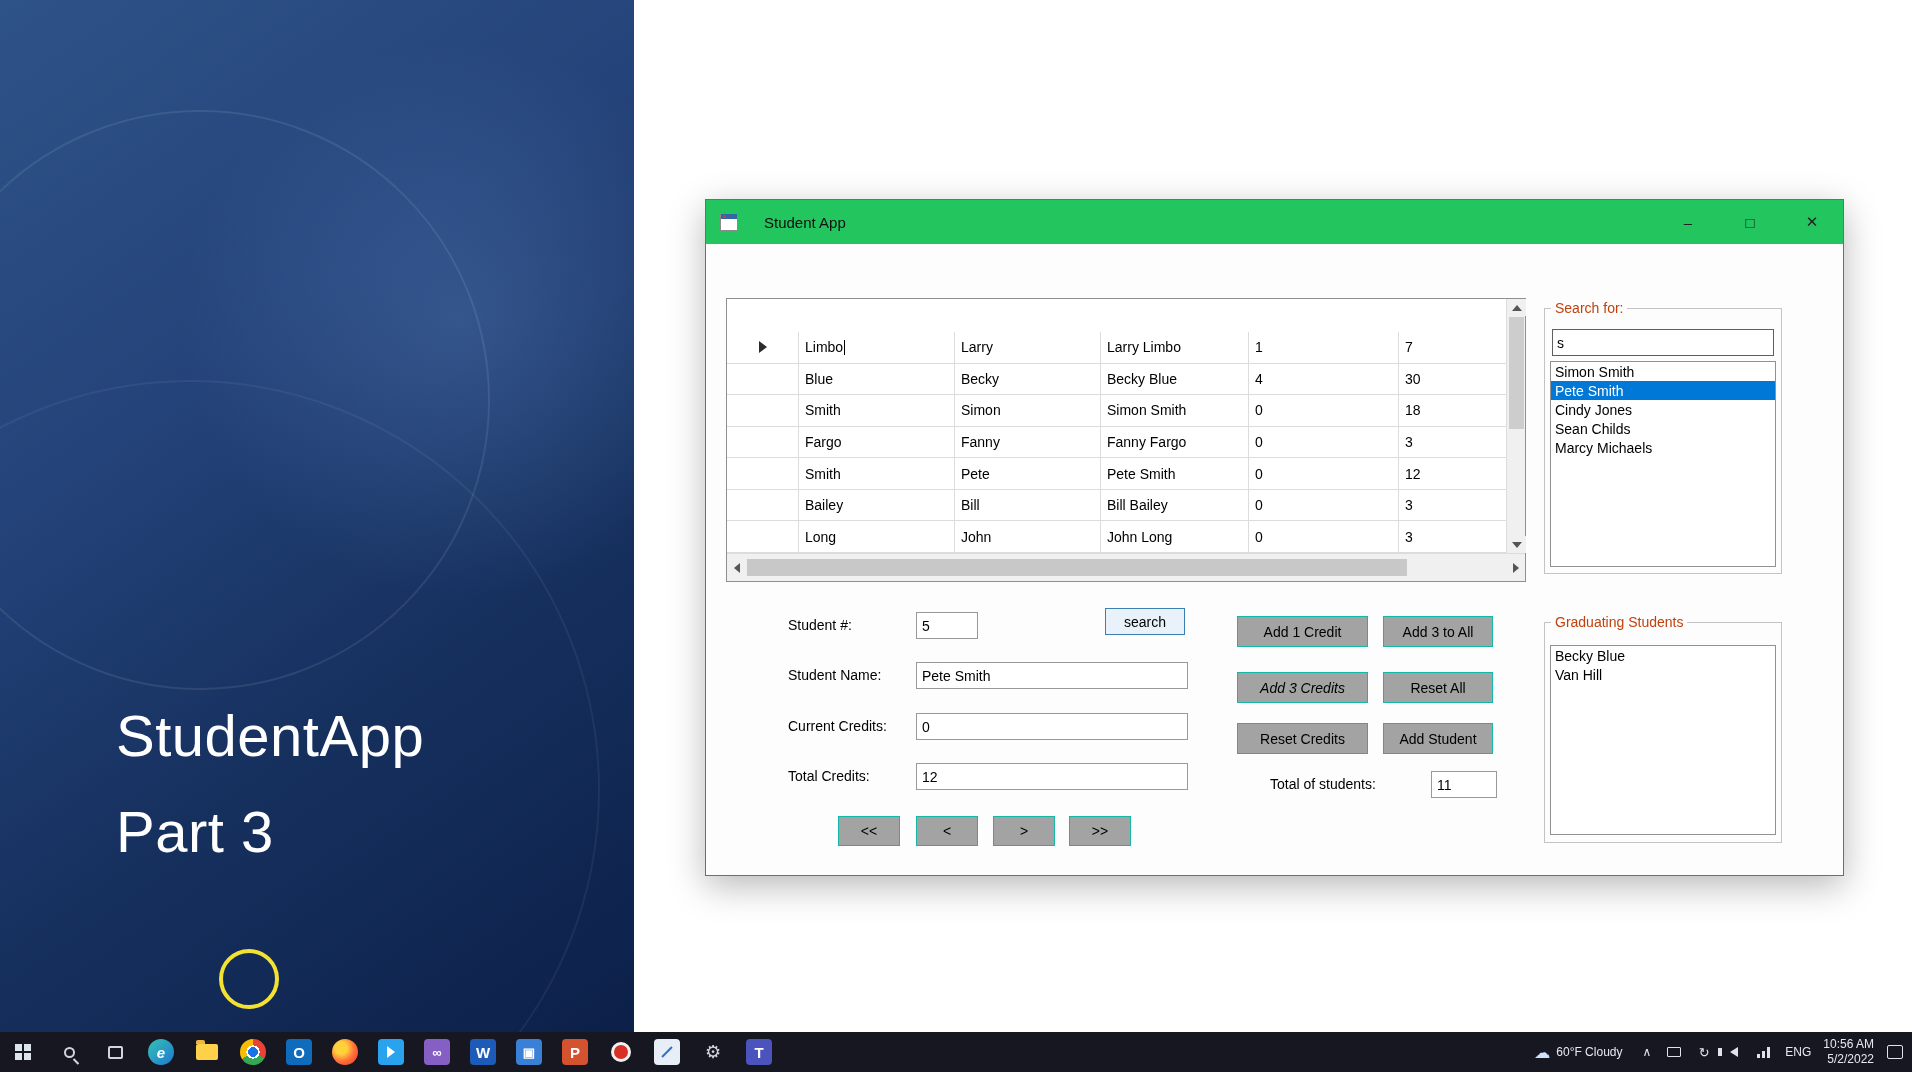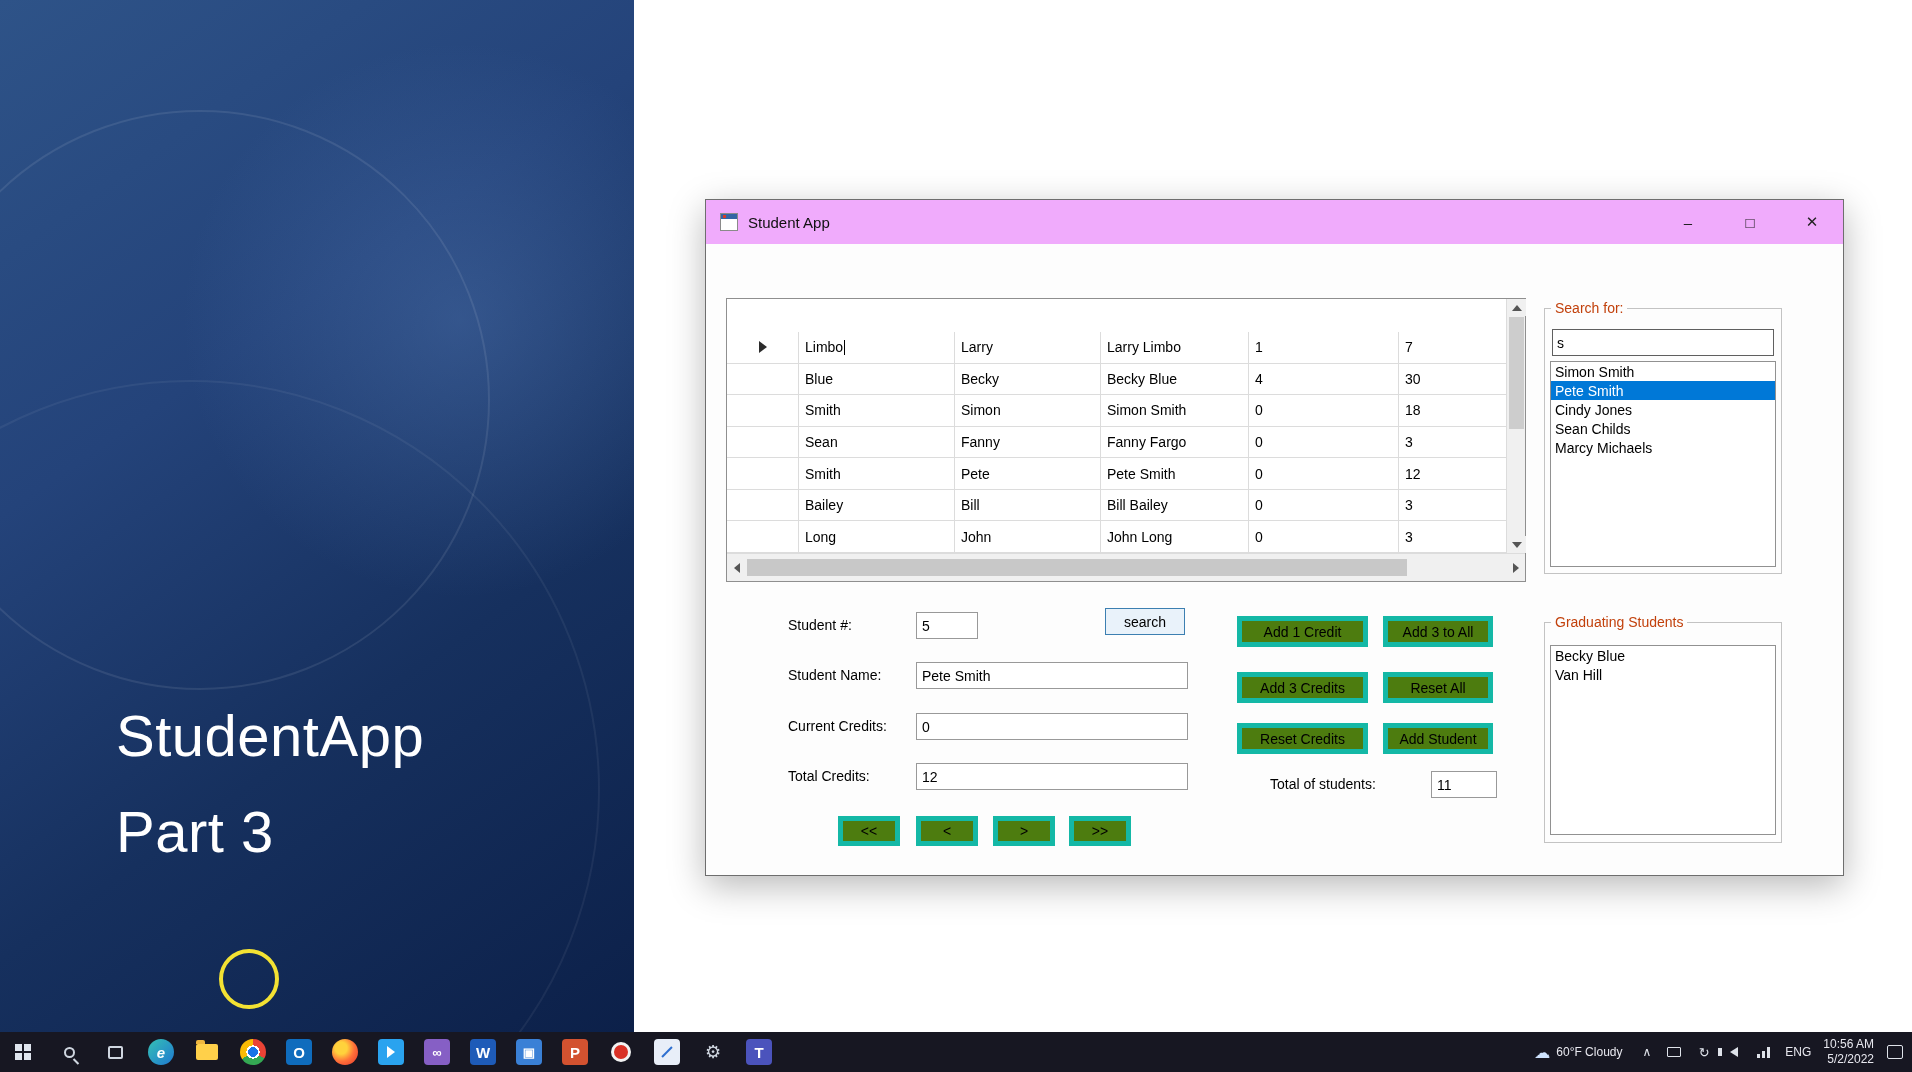"Student App" .title-bar { background: #f0abfc -> #22c55e; gap: none -> 16px }
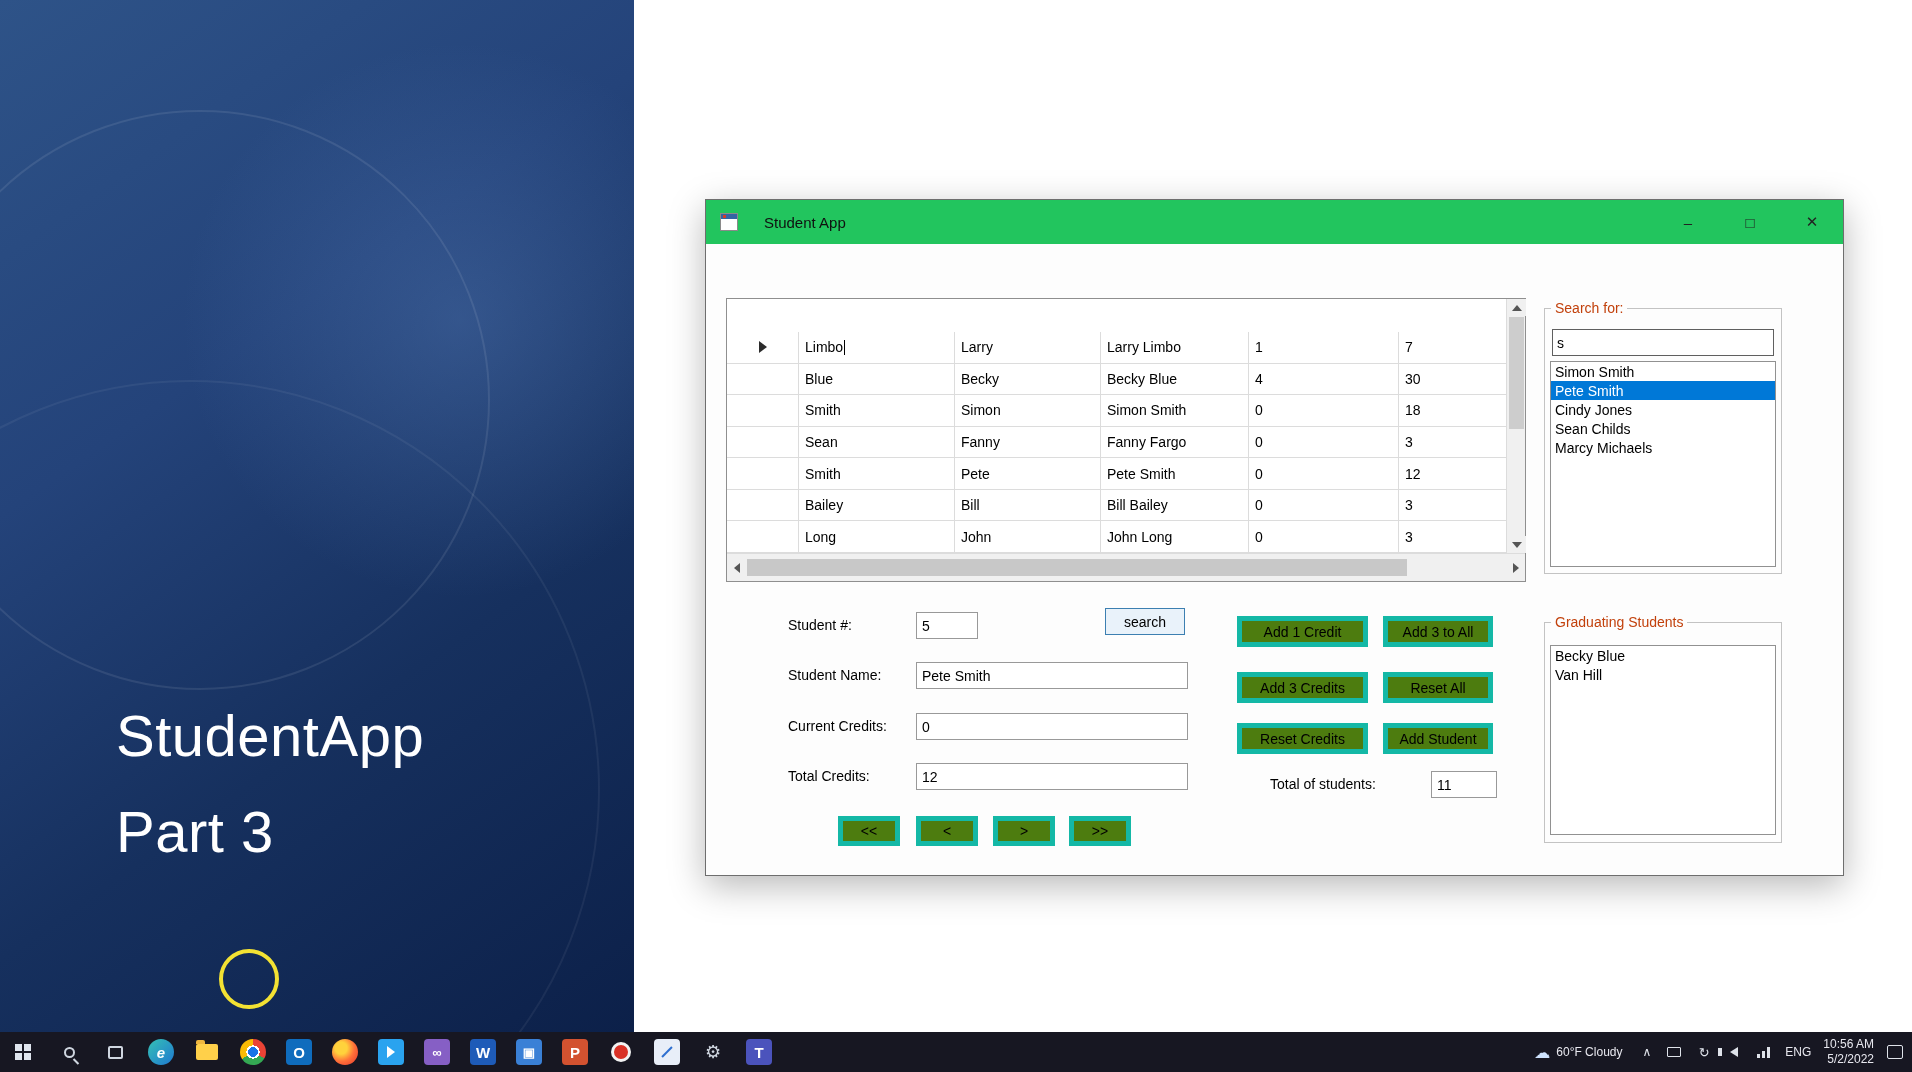"Sean" div.dg-cell { text: Sean -> Fargo }
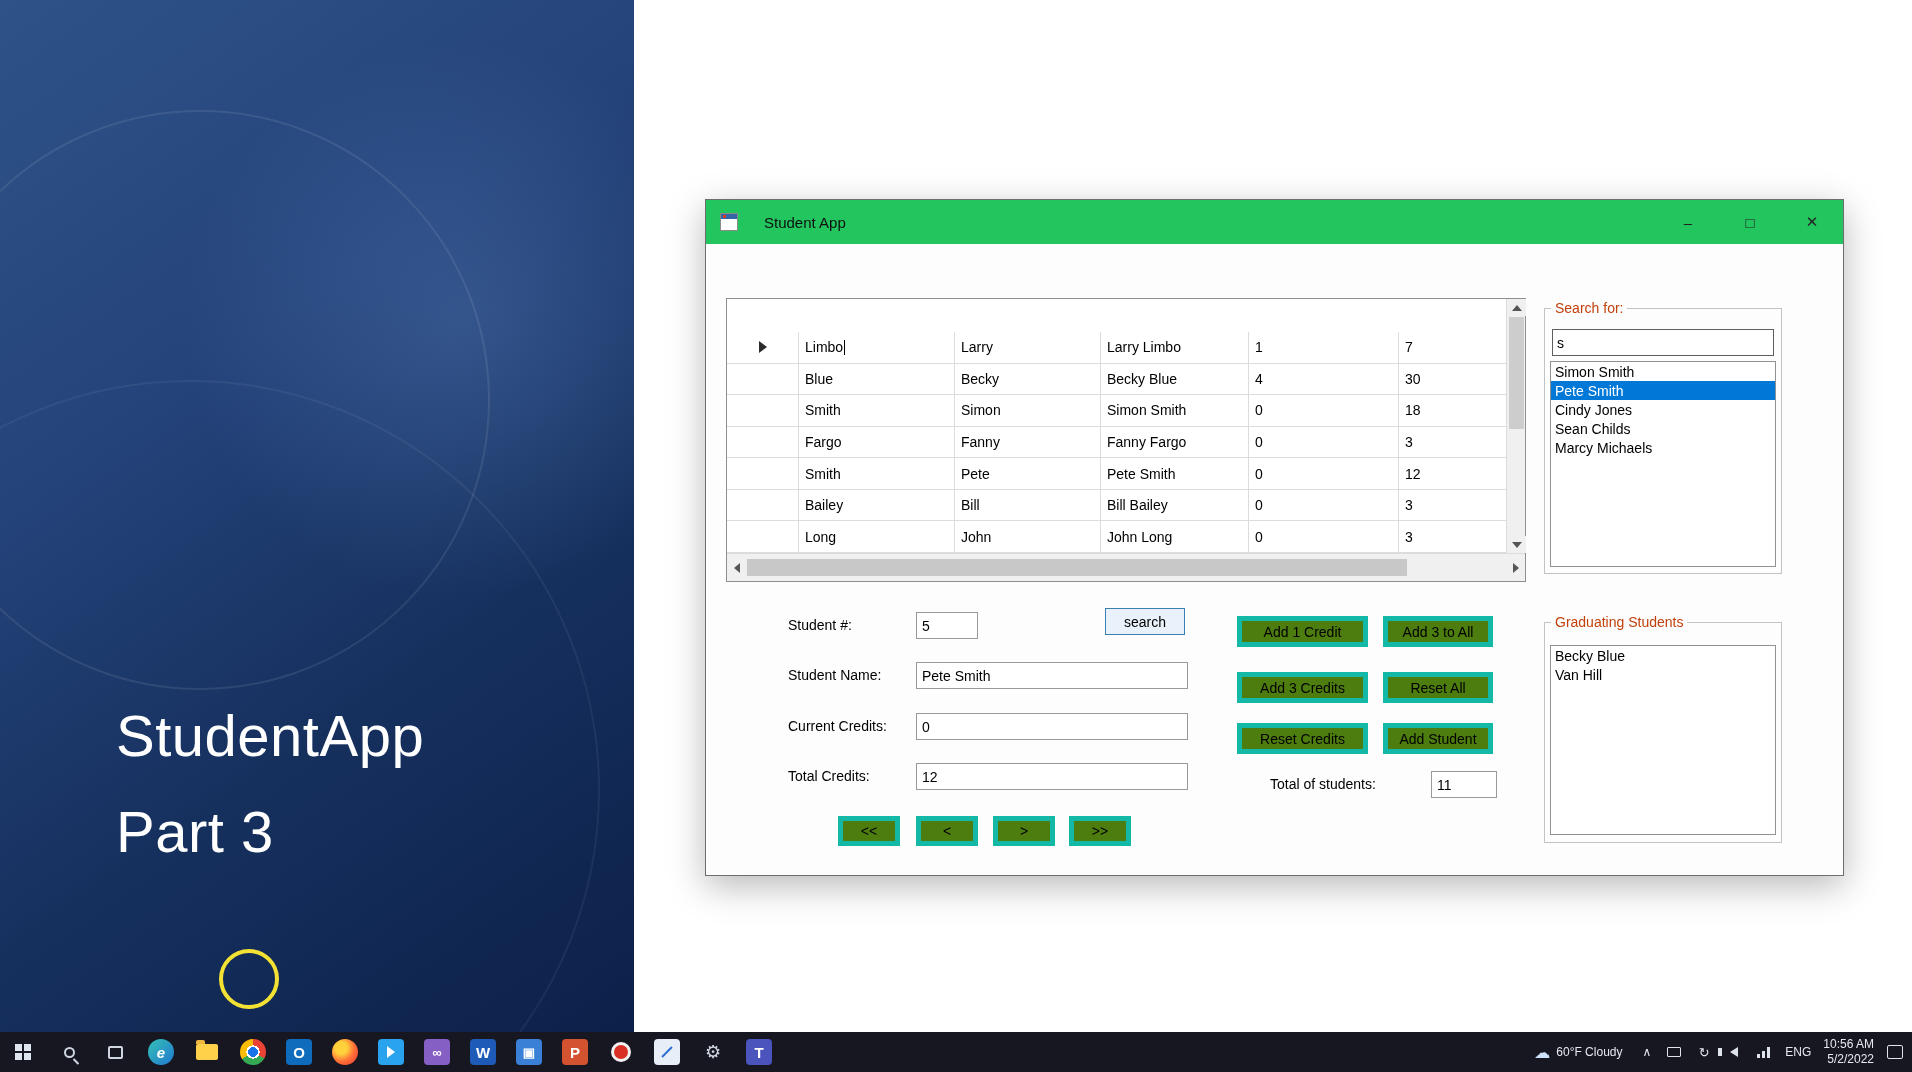"Add 1 Credit" .btn { background: #4d7c0f -> #a3a3a3; border: 5px solid #14b8a6 -> 1px solid #14b8a6 }
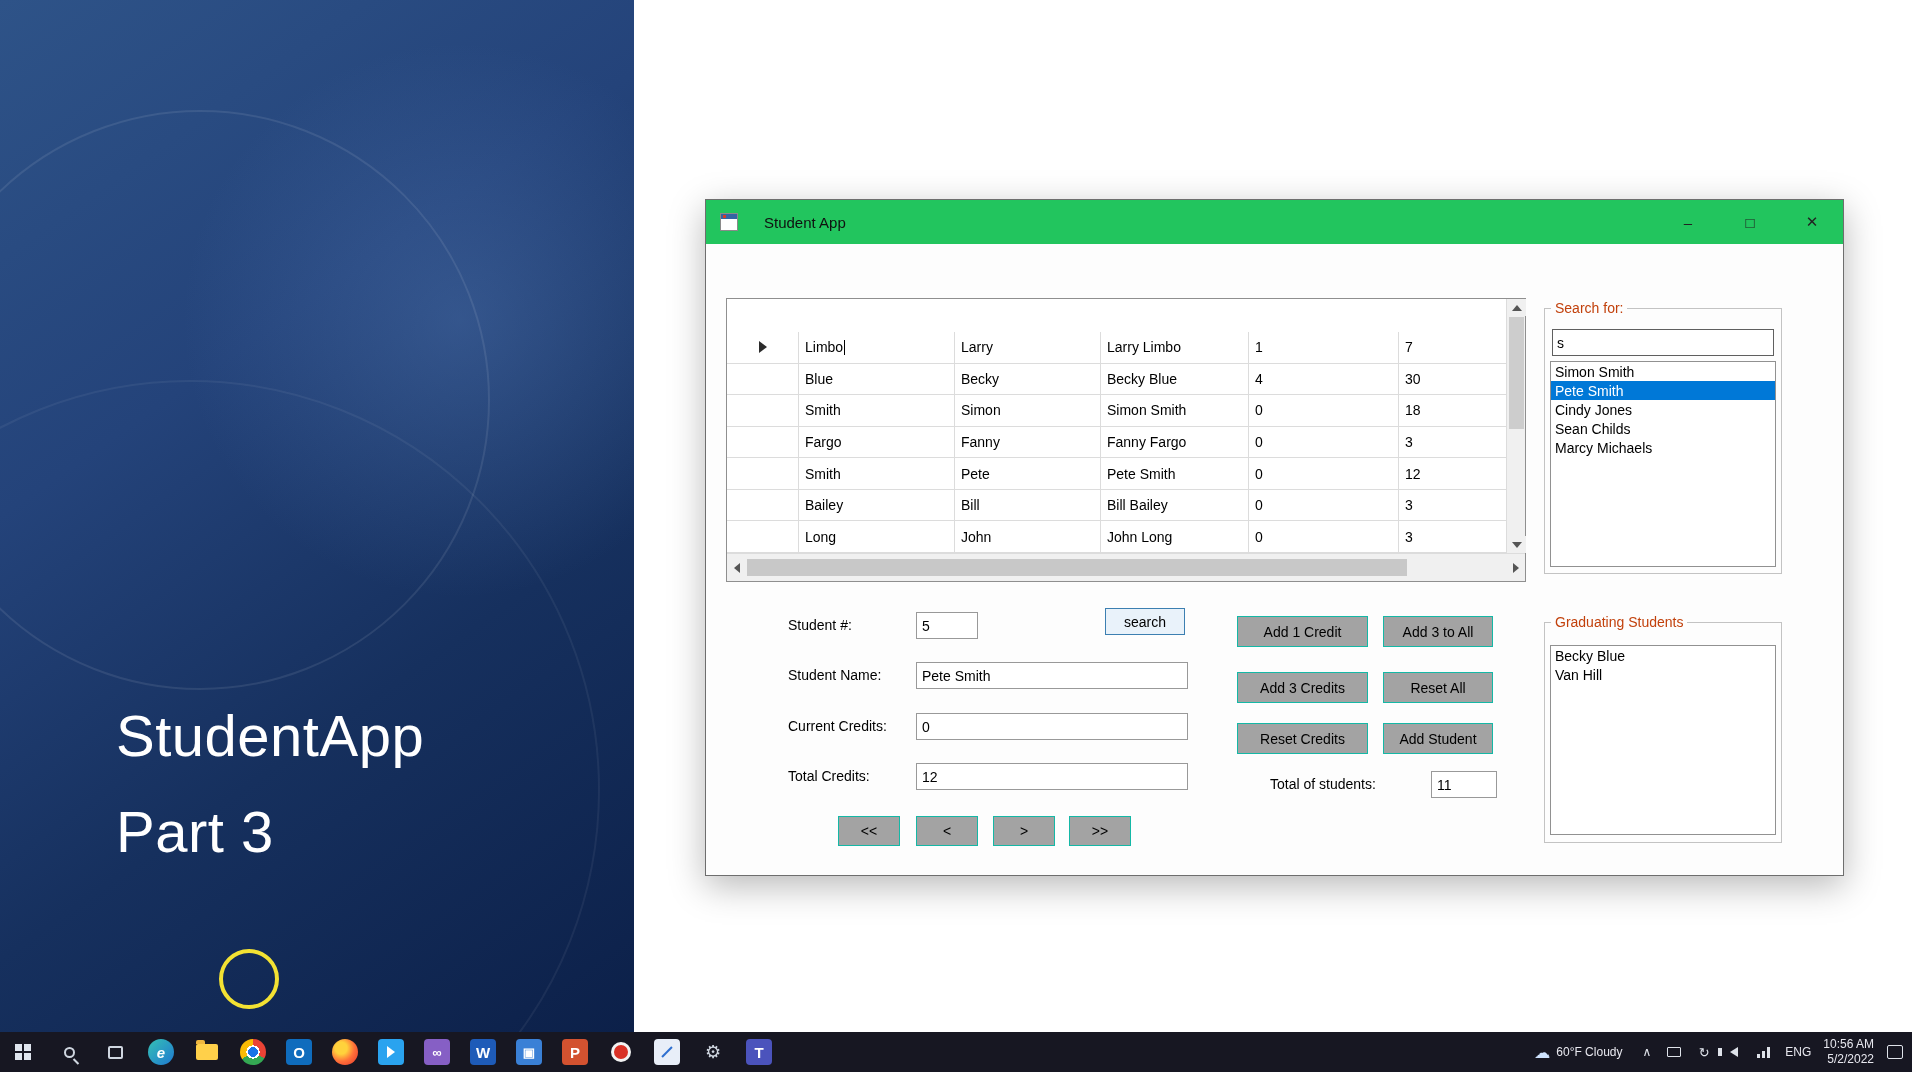"Add 3 Credits" button.btn { font-style: none -> italic }
